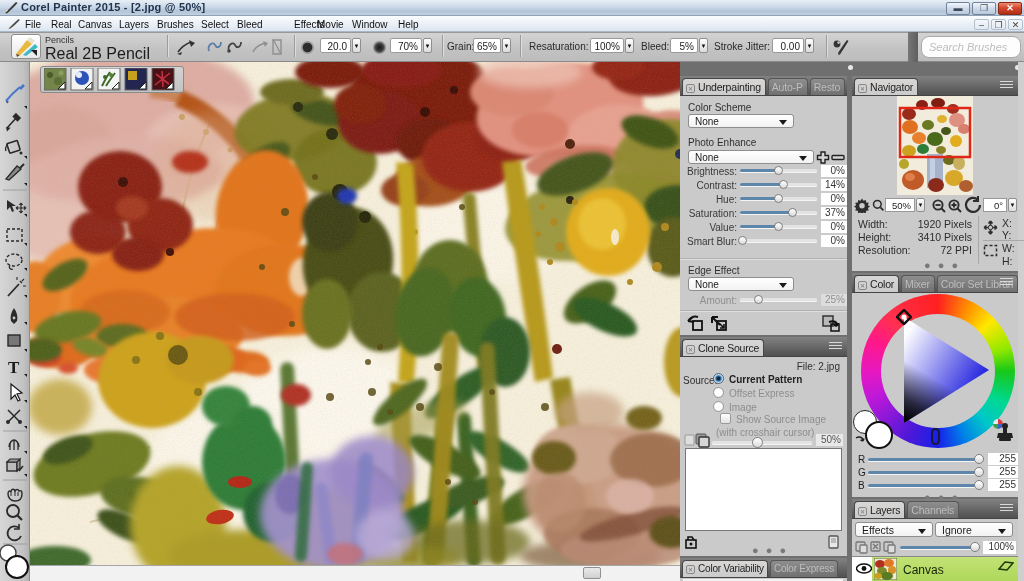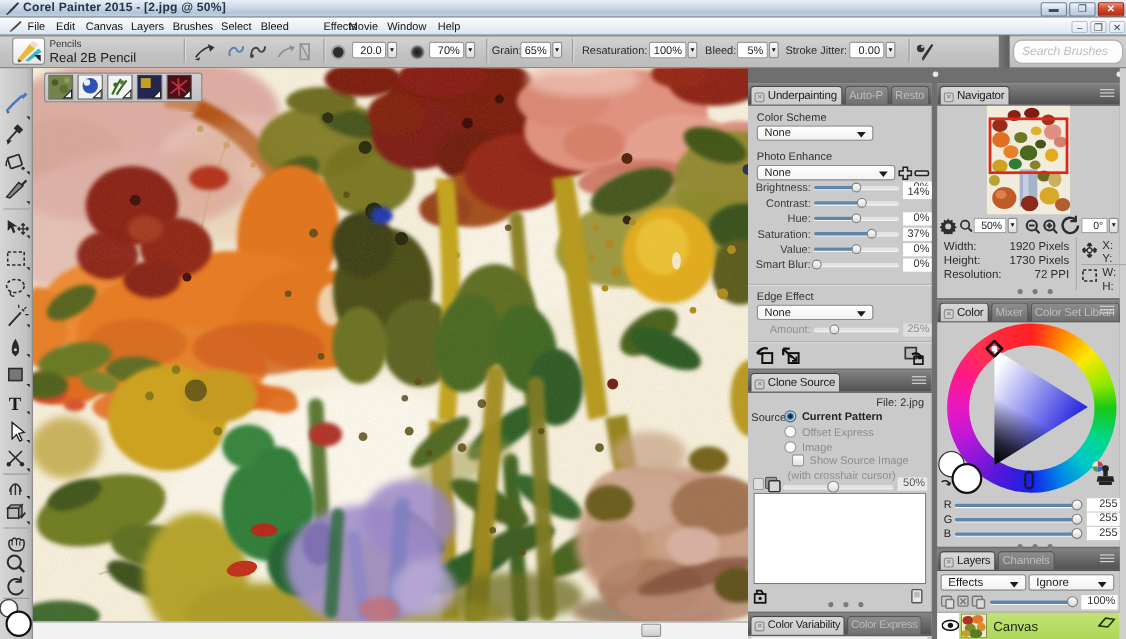"Edit" div.mi { text: Edit -> Real }
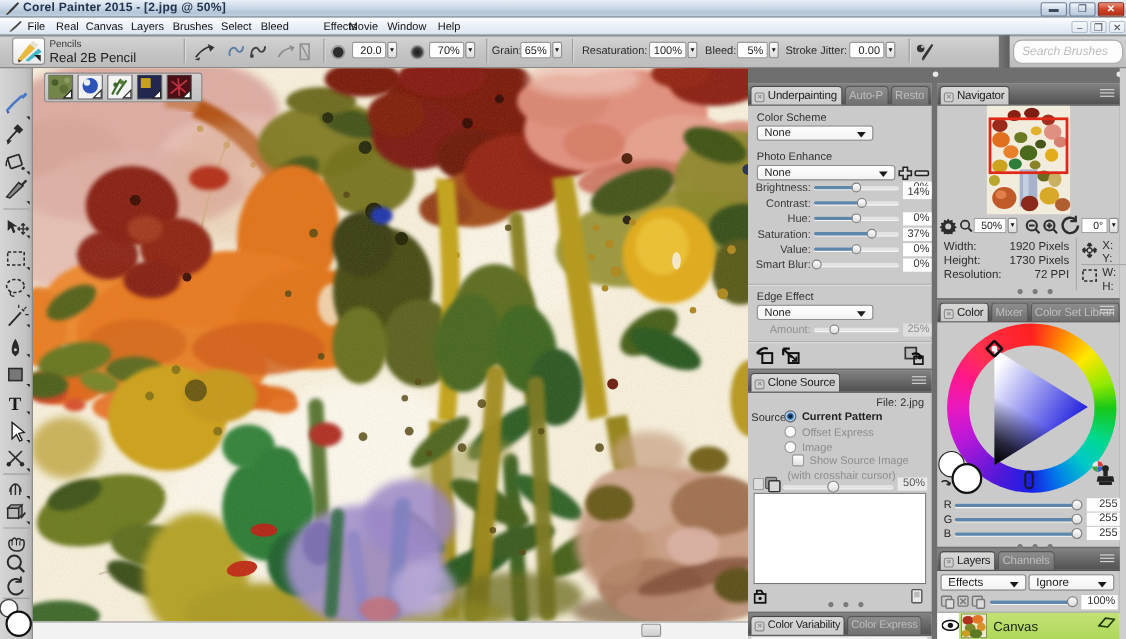"Real 2B Pencil" div.abs { font-size: 12px -> 16px }
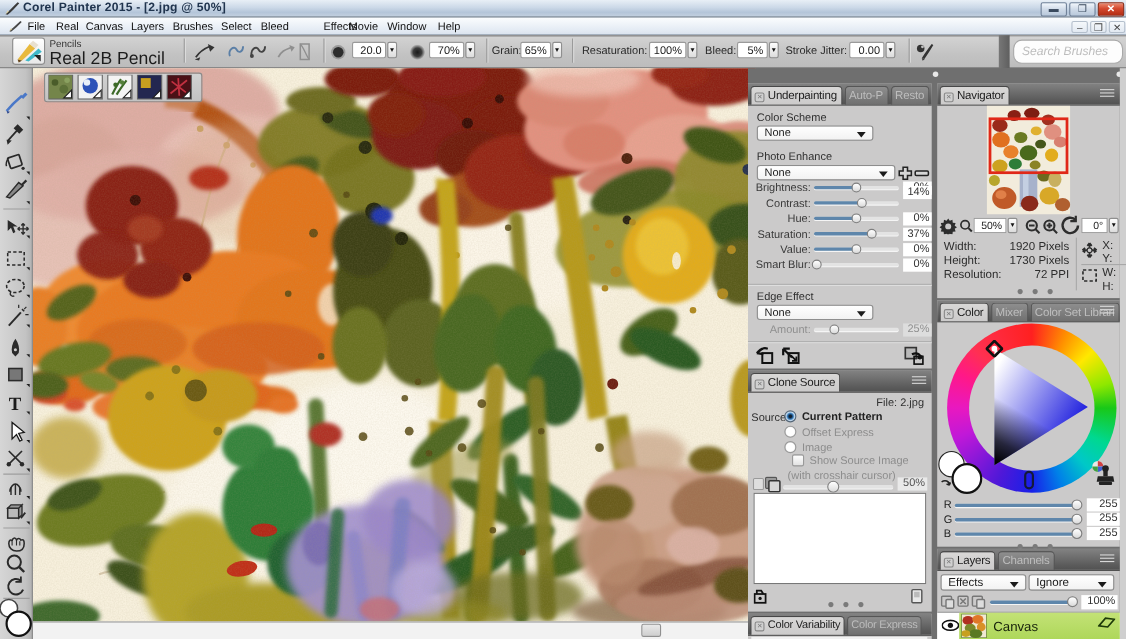"14%" div.sval { top: 93px -> 103px }
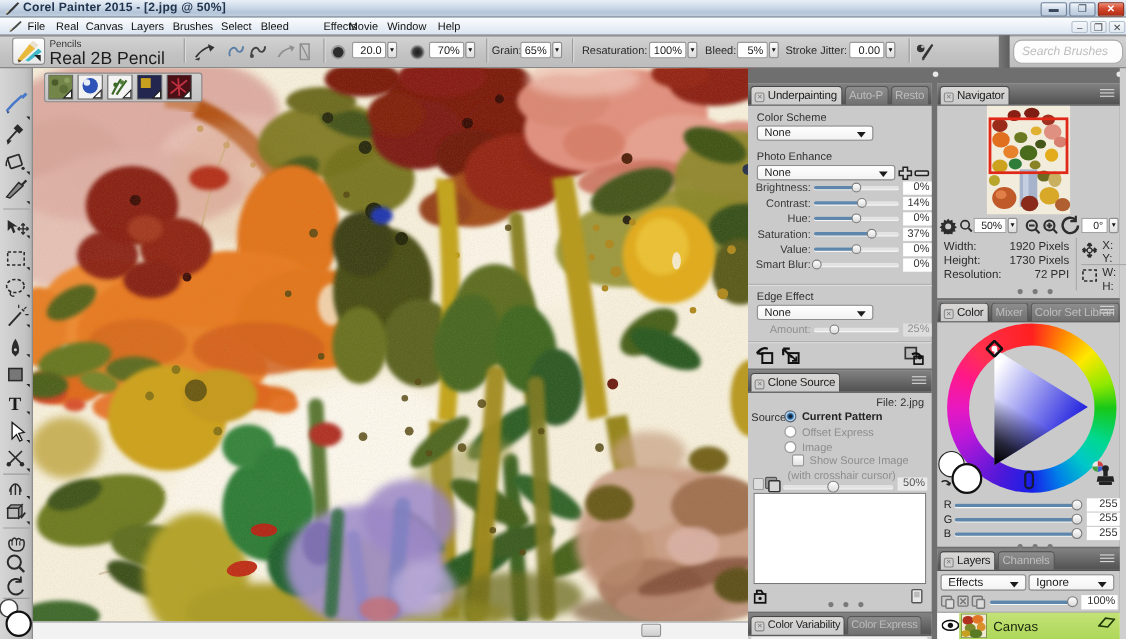"1730 Pixels" div.ntxt { text: 1730 -> 3410 }
